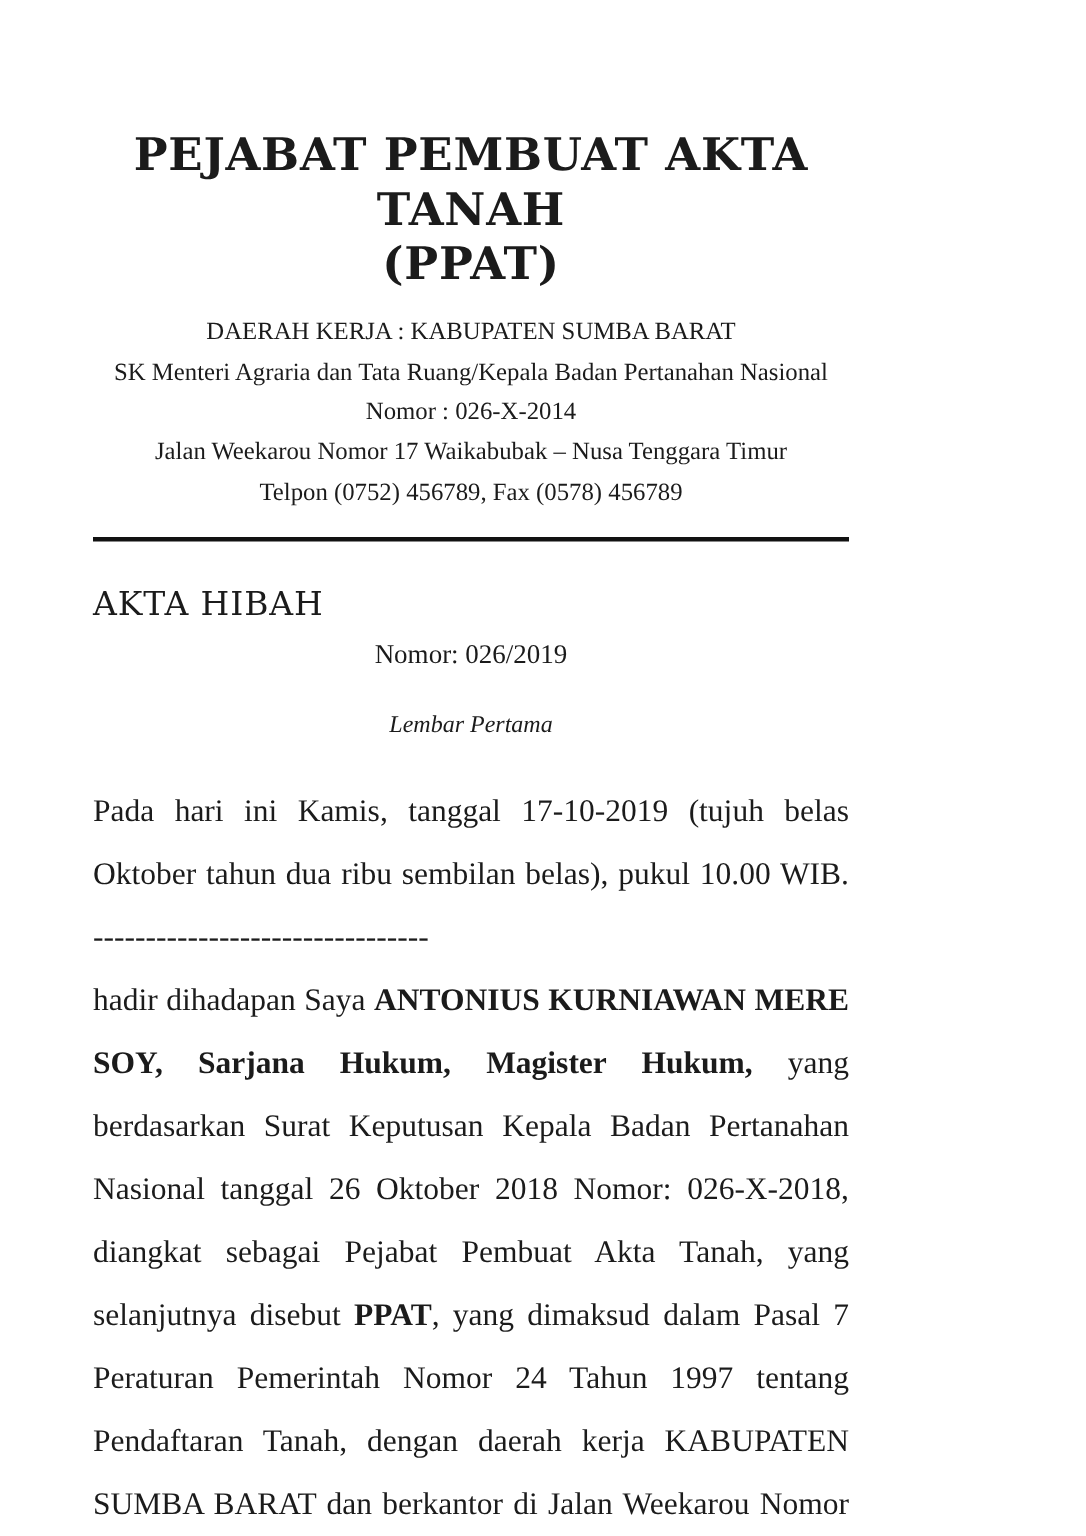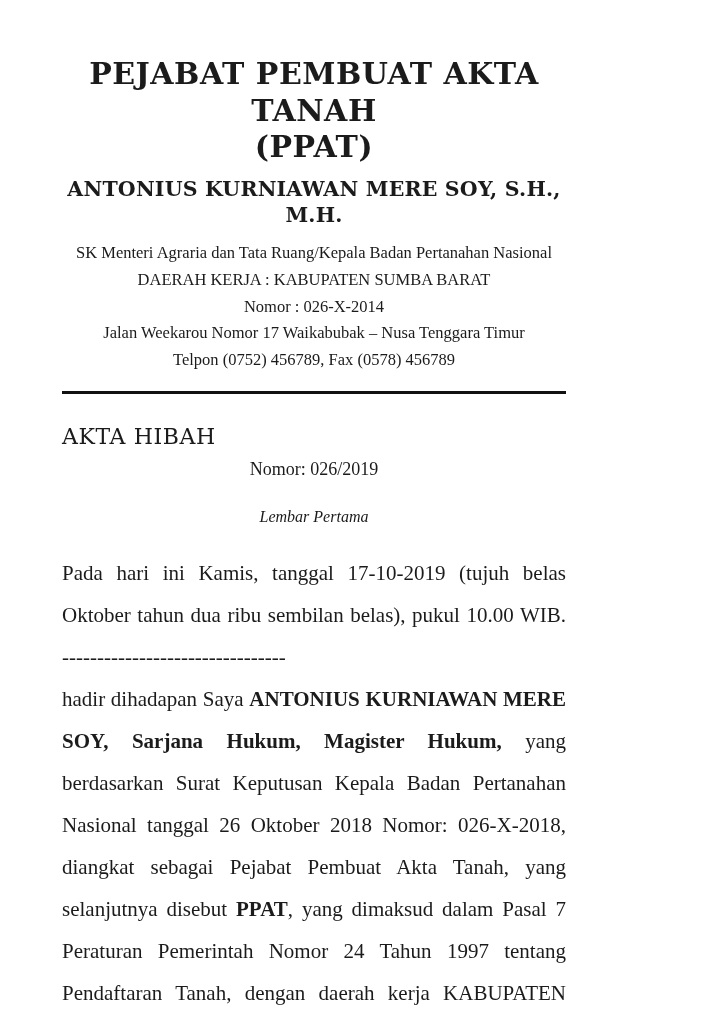"PEJABAT PEMBUAT AKTA TANAH" .page { padding: 56px 62px 10px 62px -> 86px 62px 10px 62px }
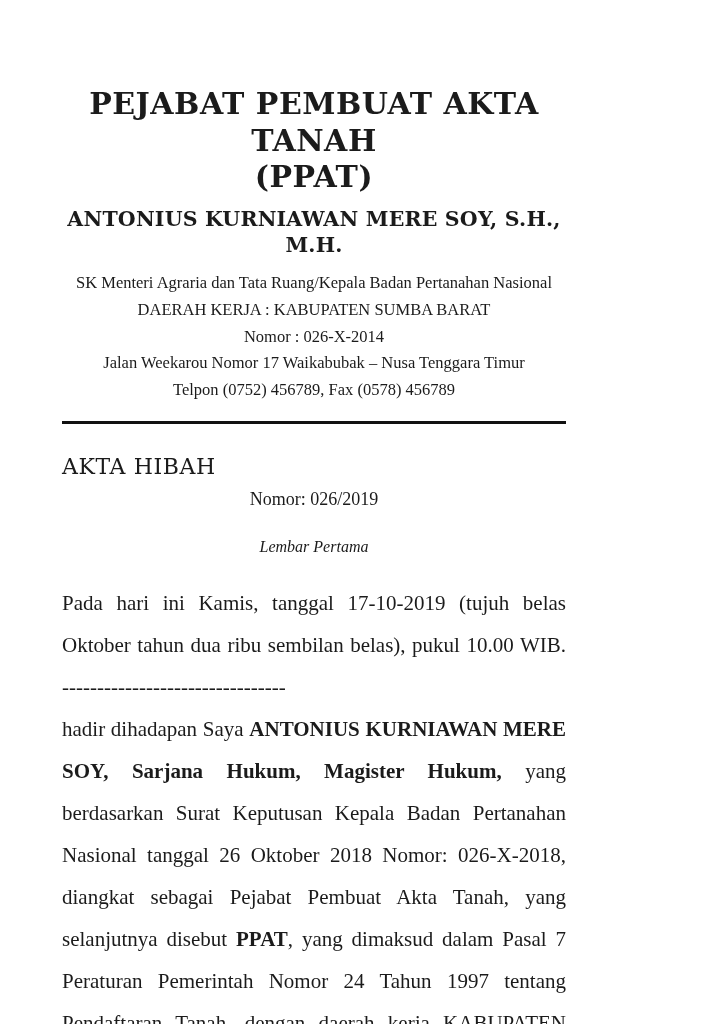"ANTONIUS KURNIAWAN MERE SOY, S.H.," h2.lh-name { html: <h2> <span>ANTONIUS KURNIAWAN MERE SOY, S.H.,</span> <span>M.H.</span> </h2> -> none }
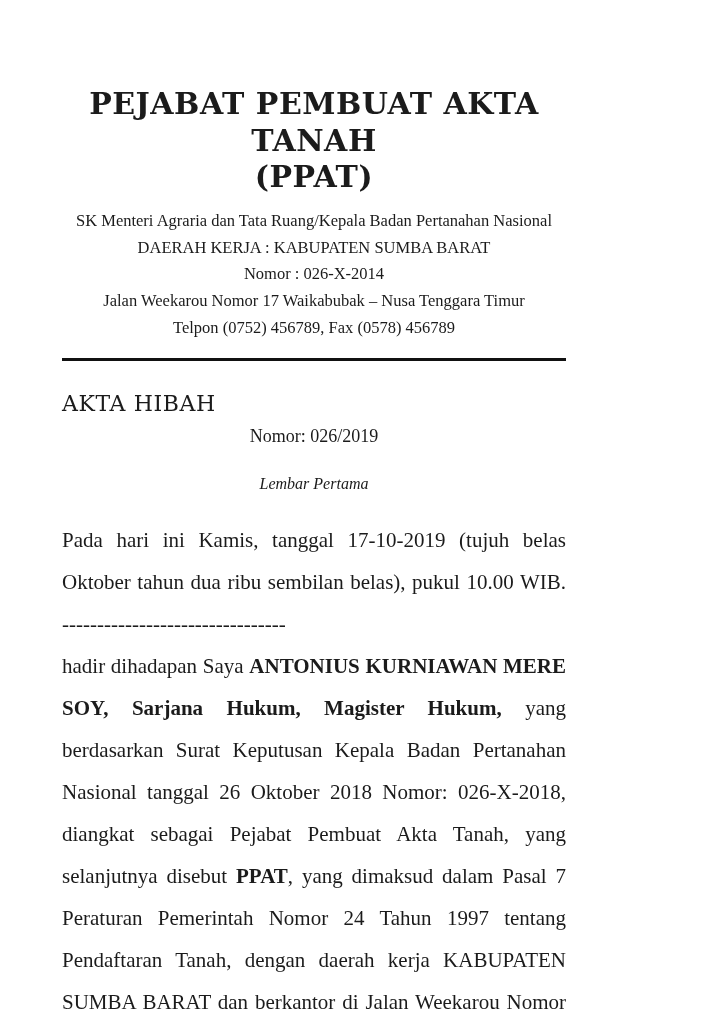"SK Menteri Agraria dan Tata" div { order: before "DAERAH KERJA : KABUPATEN SUMBA" -> after "DAERAH KERJA : KABUPATEN SUMBA" }
